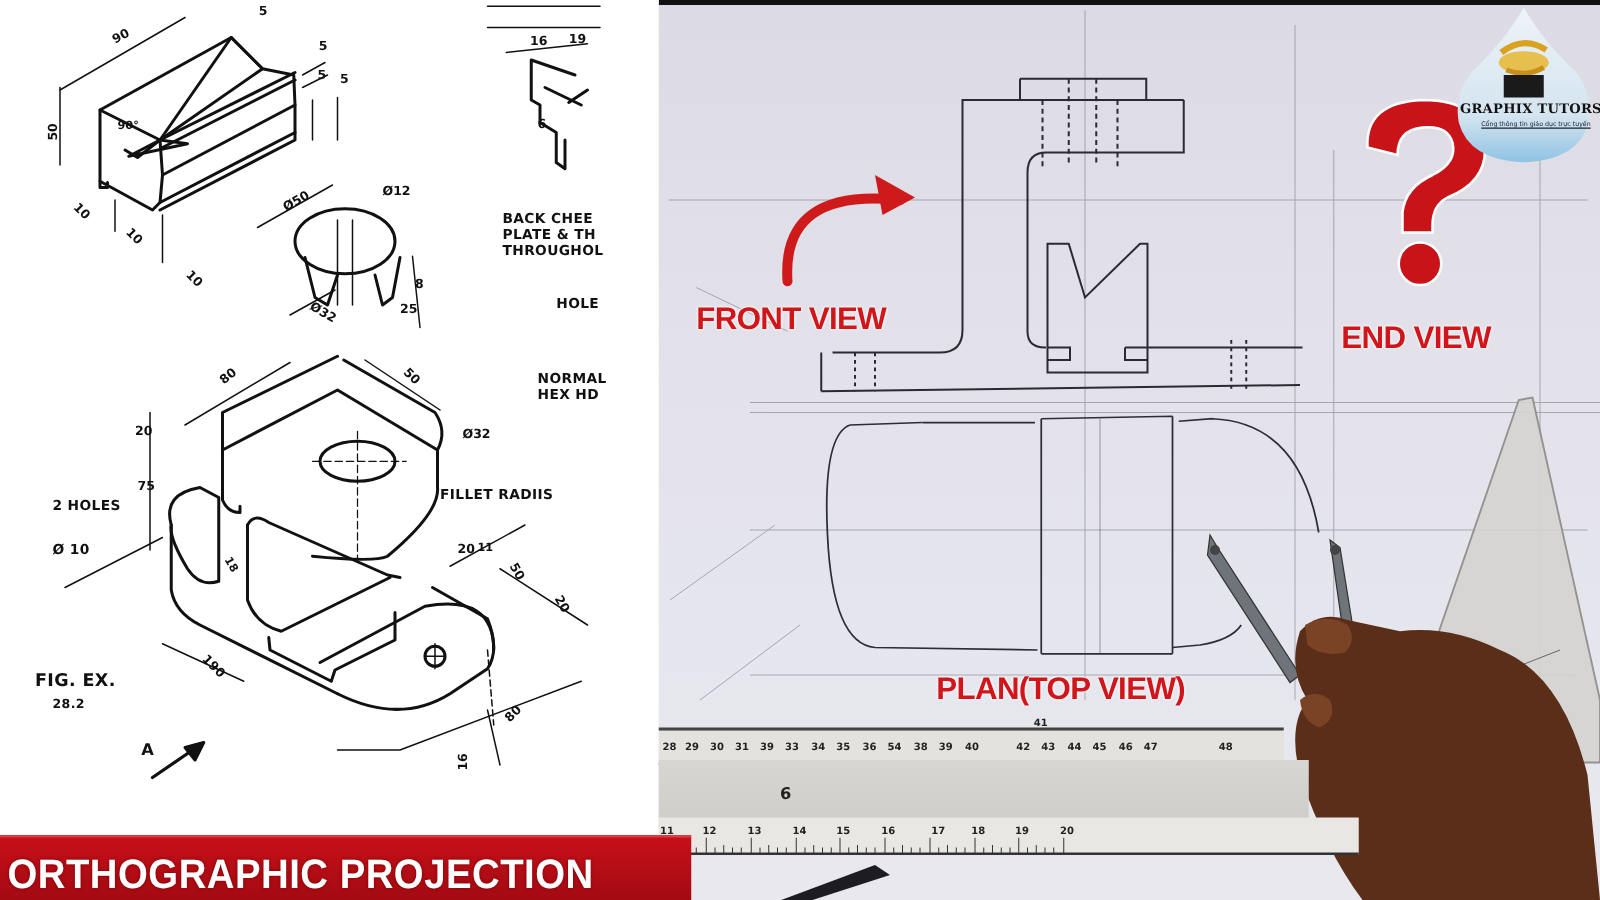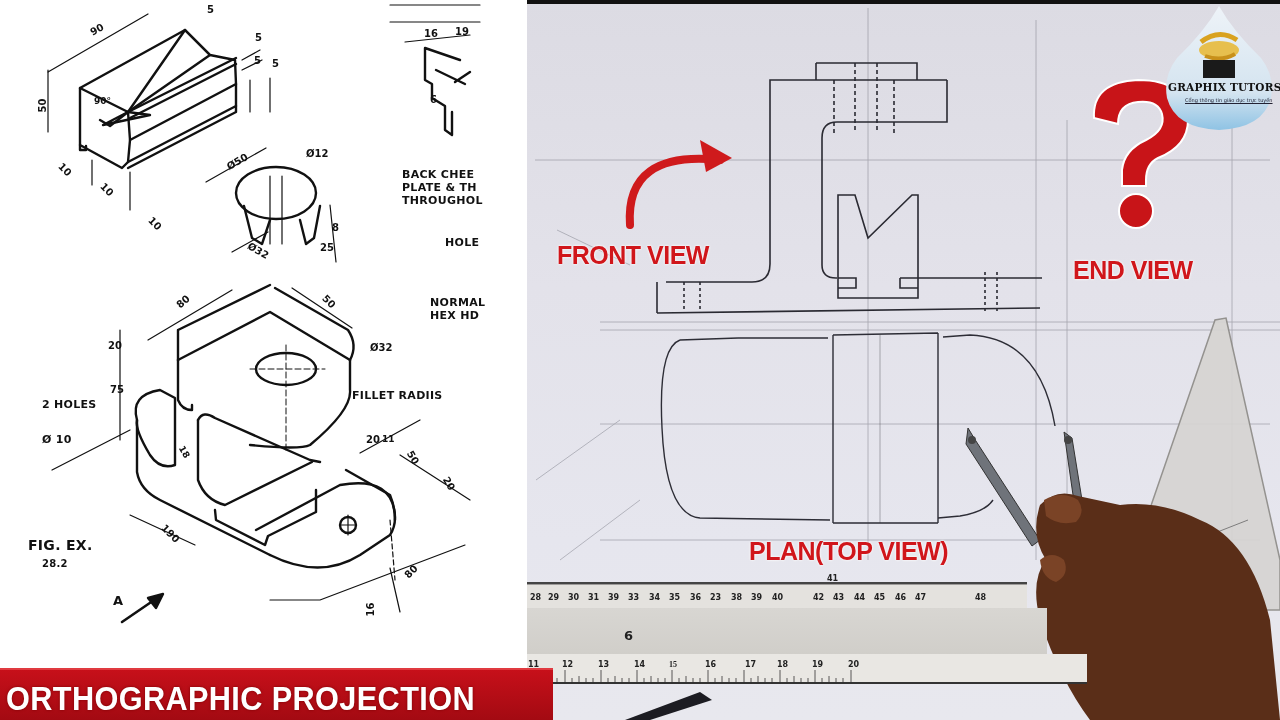"23" span.tick-label { text: 23 -> 54 }
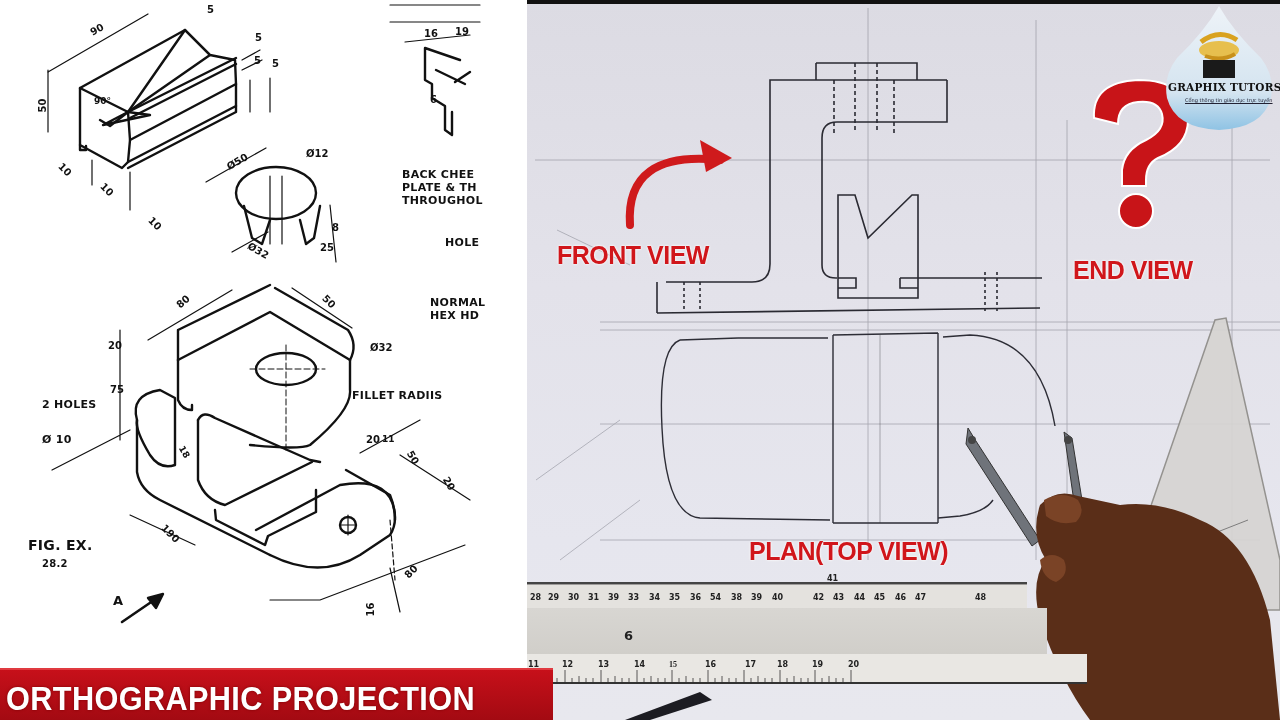"15" span.tick-label { font-family: Liberation Serif, serif -> none }
